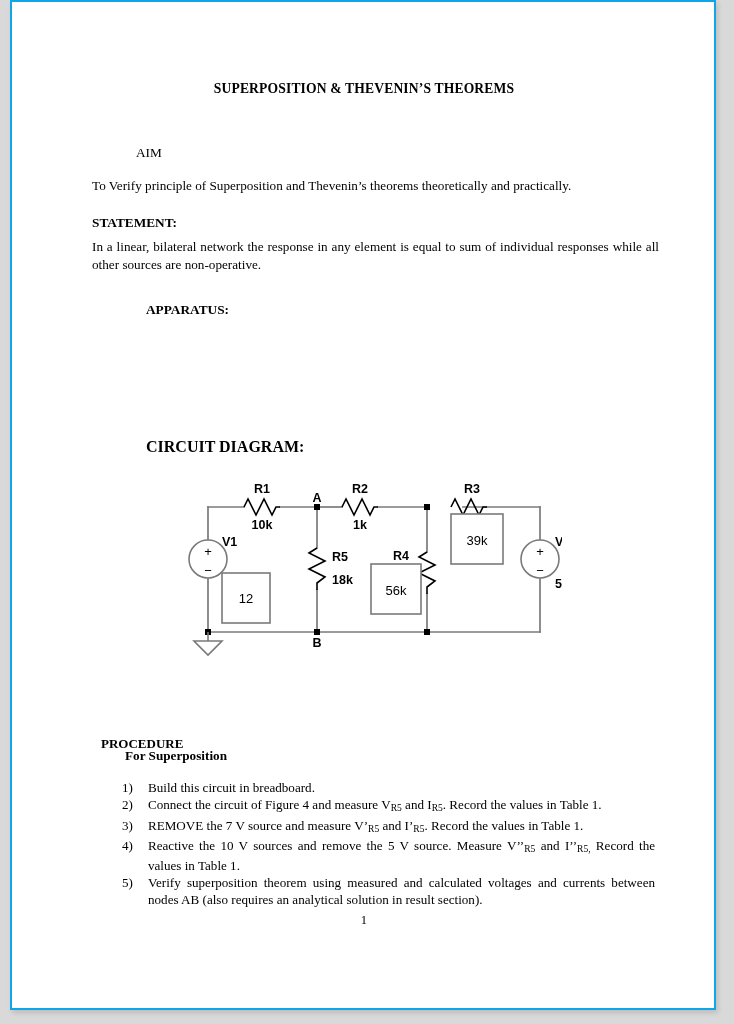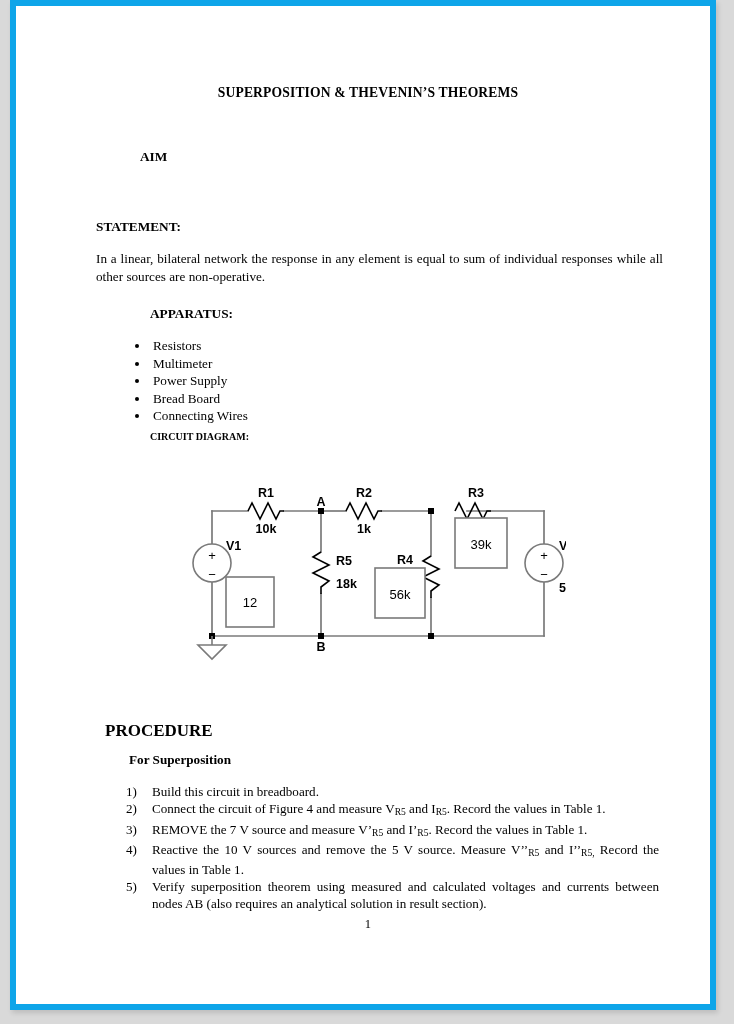"SUPERPOSITION & THEVENIN’S THEOREMS" .page-sheet { border: 6px solid #0ea5e9 -> 2px solid #0ea5e9 }
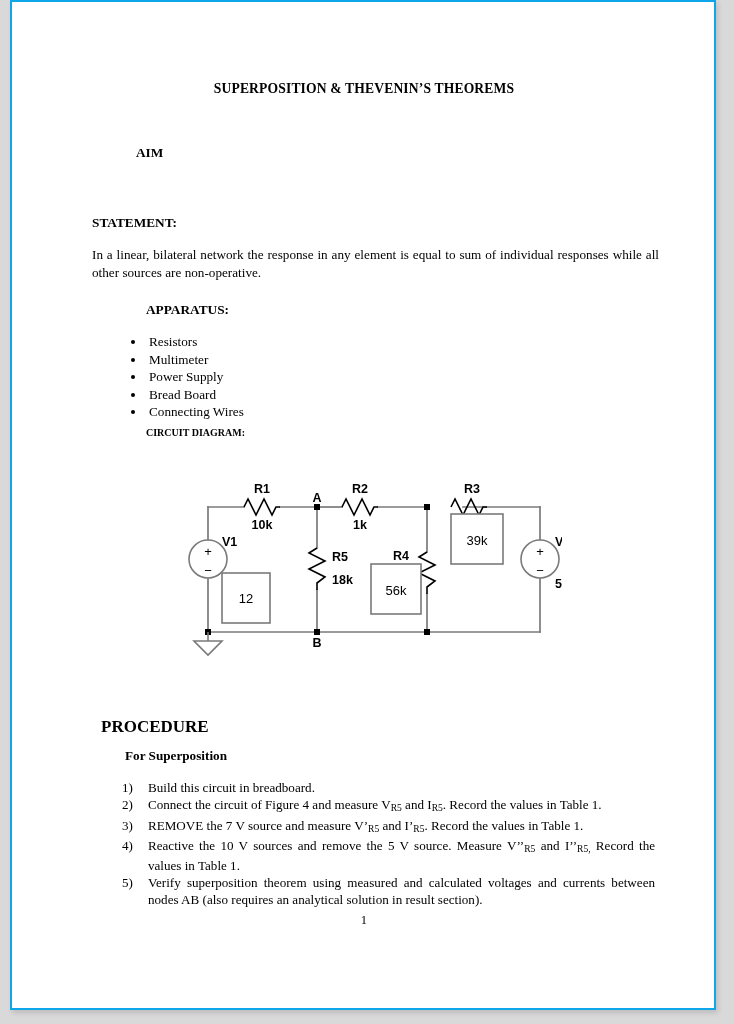"AIM" .h-aim { font-weight: bold -> normal }
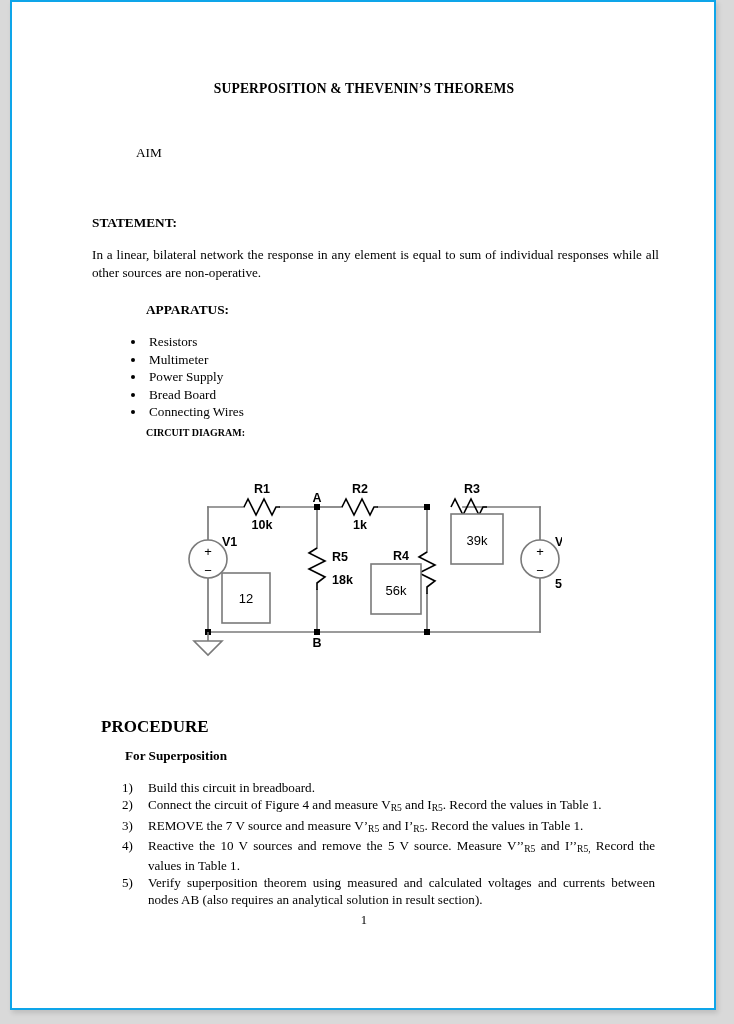"To Verify principle of Superposition" div.p-aim { html: none -> <div>To Verify principle of Superposition and Thevenin’s theorems theoretically and practically.</div> }
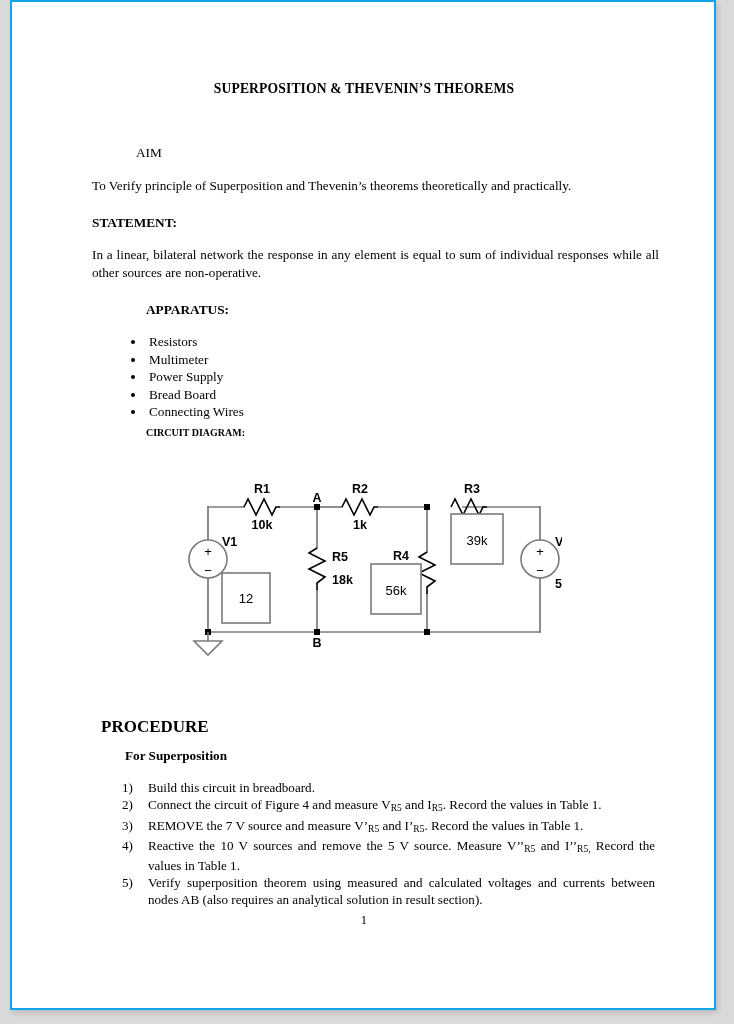"In a linear, bilateral network" .p-statement { margin-top: 8px -> none }
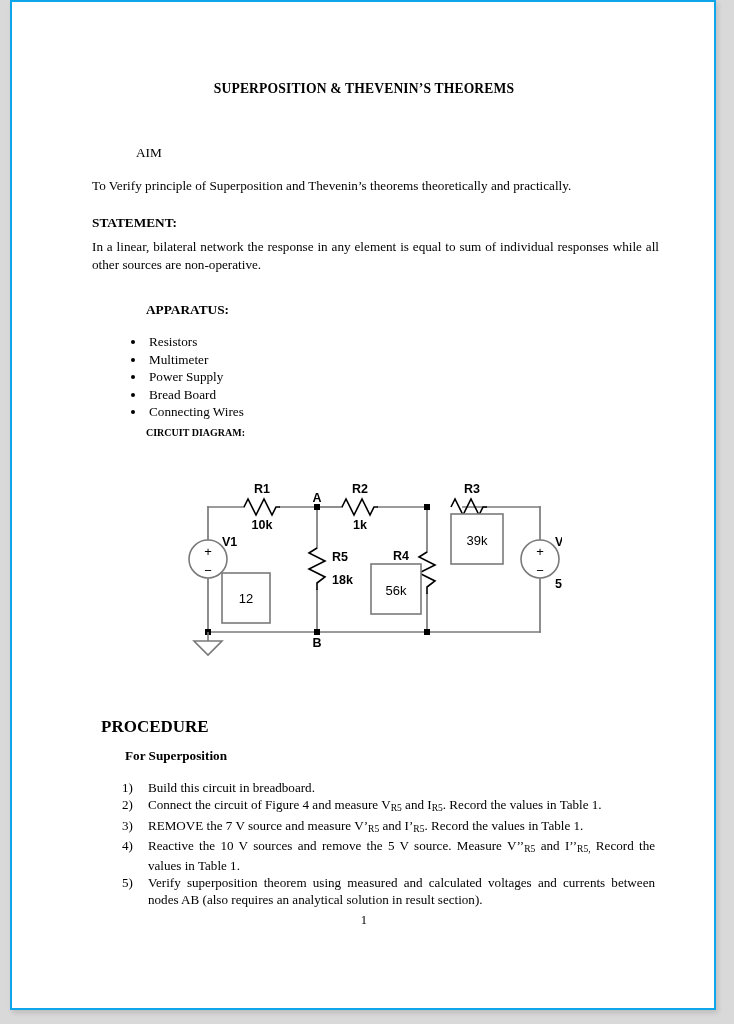"Resistors" ul.apparatus-list { html: <ul> <li>Resistors</li> <li>Multimeter</li> <li>Power Supply</li> <li>Bread Board</li> <li>Connecting Wires</li> </ul> -> none }
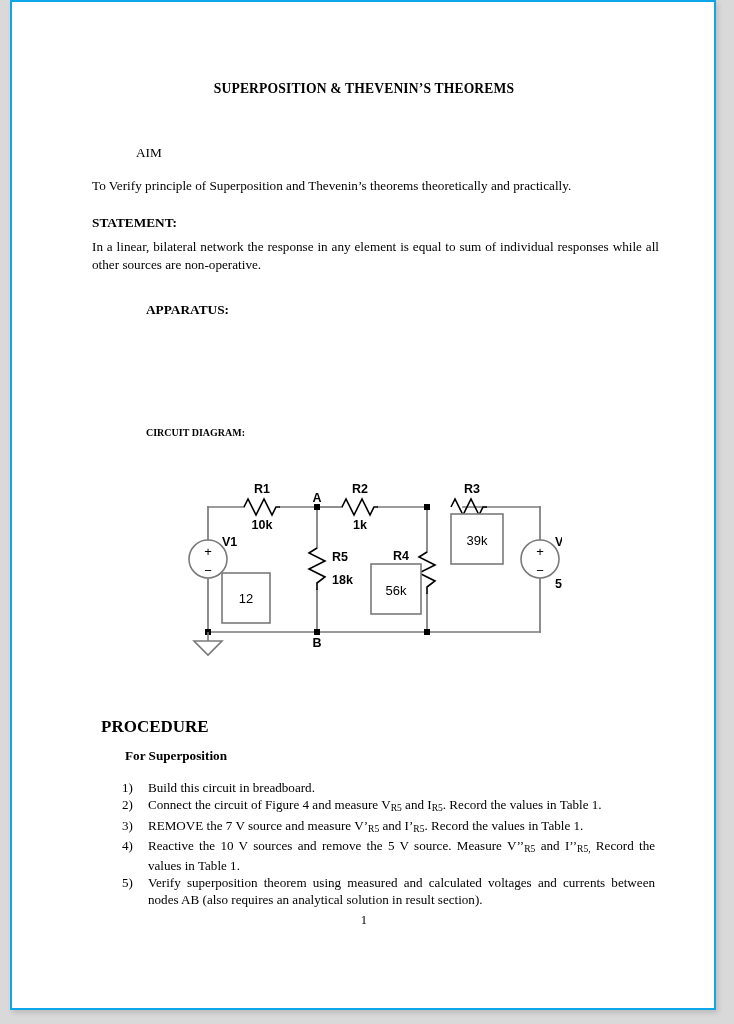"CIRCUIT DIAGRAM:" .h-circuit { font-size: 10px -> 16px; top: 425px -> 436px }
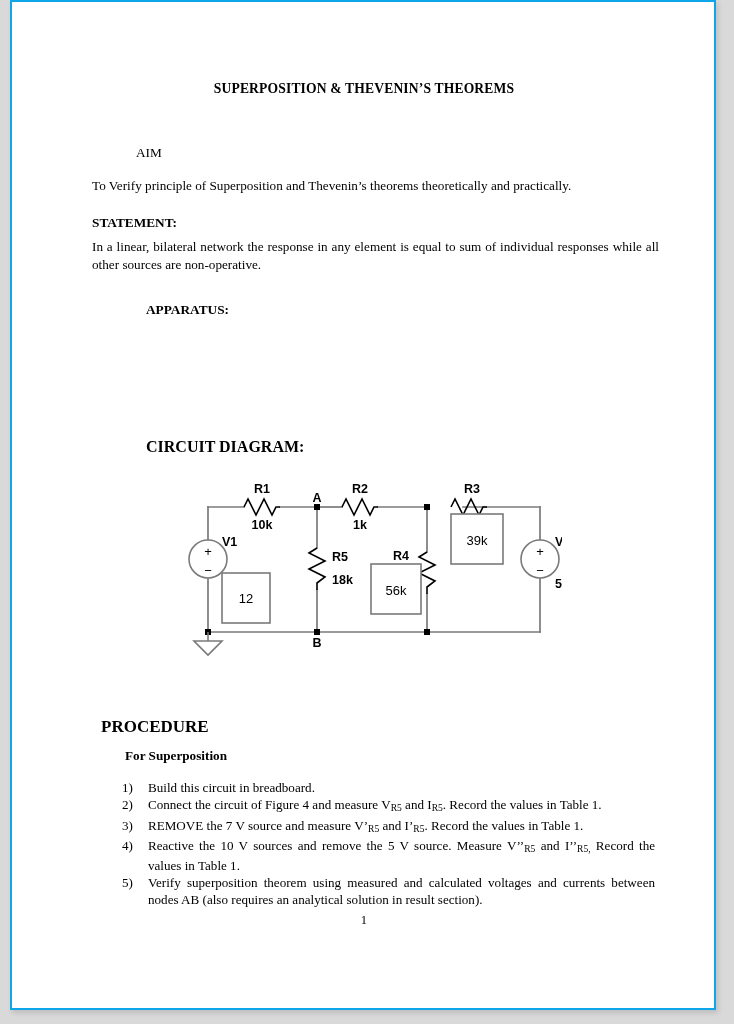"PROCEDURE" .h-procedure { font-size: 17px -> 13px; top: 715px -> 734px }
